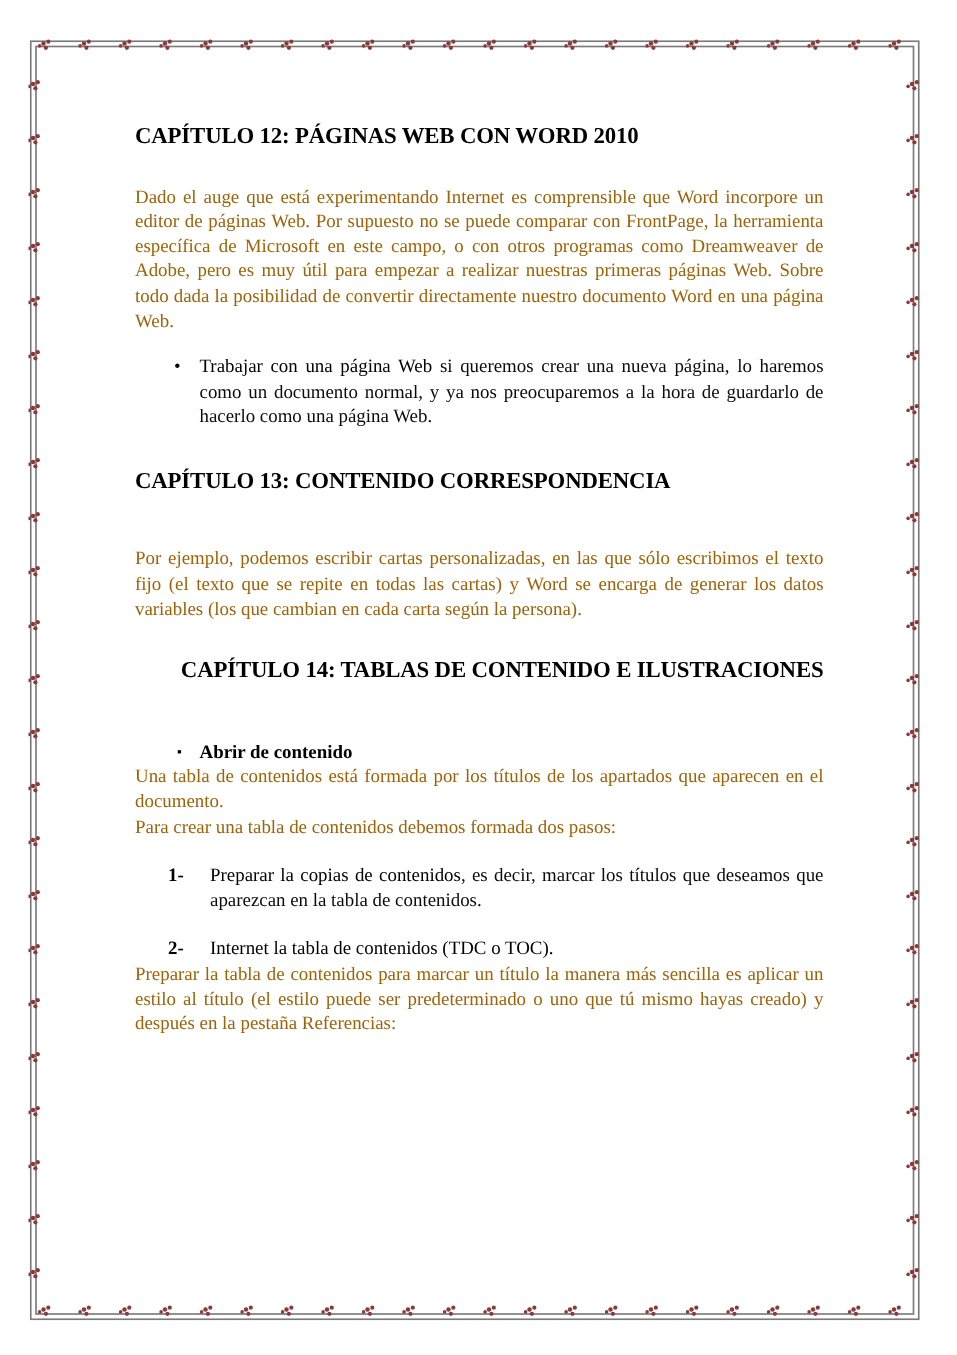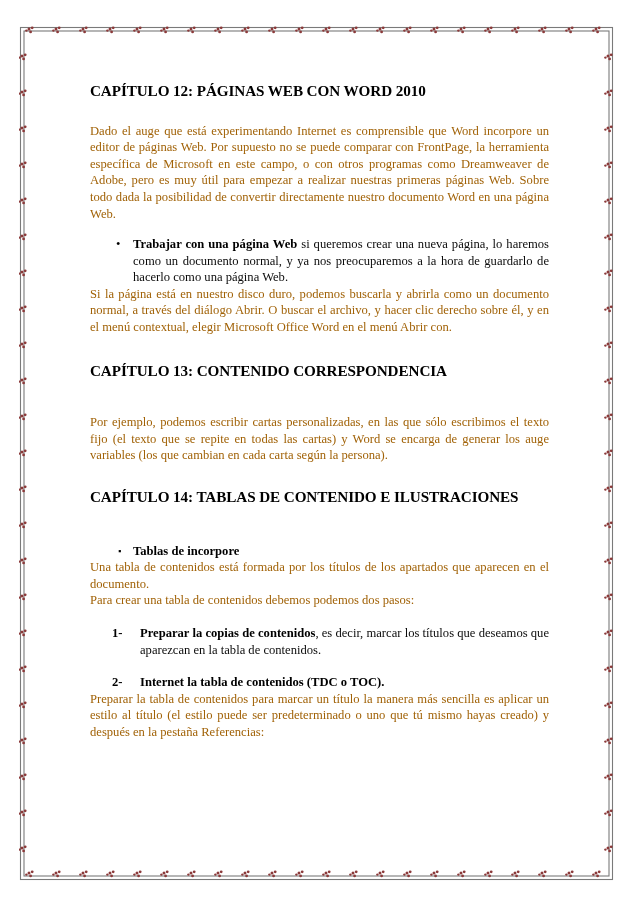"Trabajar con una página Web" b, .b { font-weight: bold -> normal }
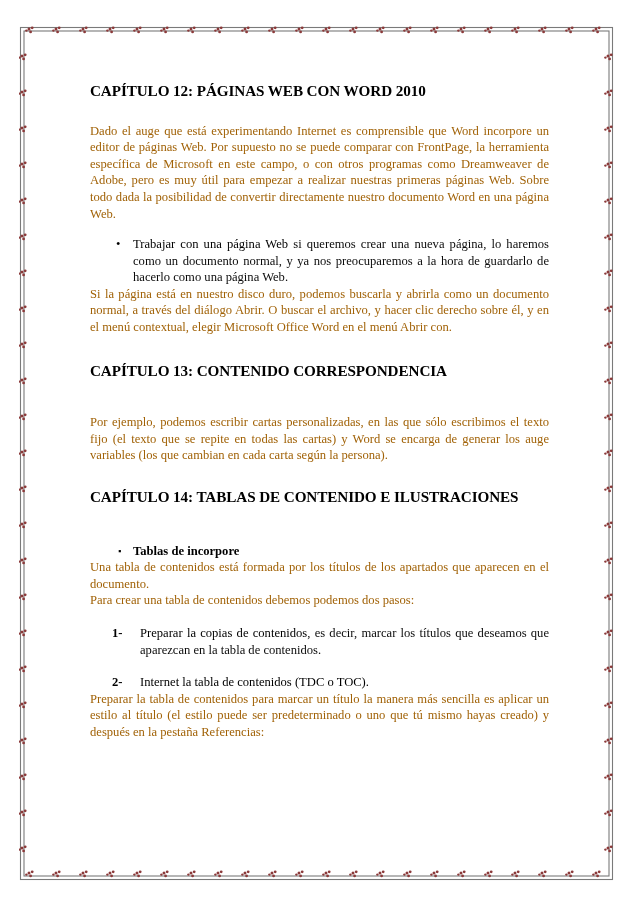"Si la página está en" p.body { html: <p>Si la página está en nuestro disco duro, podemos buscarla y abrirla como un documento normal, a través del diálogo Abrir. O buscar el archivo, y hacer clic derecho sobre él, y en el menú contextual, elegir Microsoft Office Word en el menú Abrir con.</p> -> none }
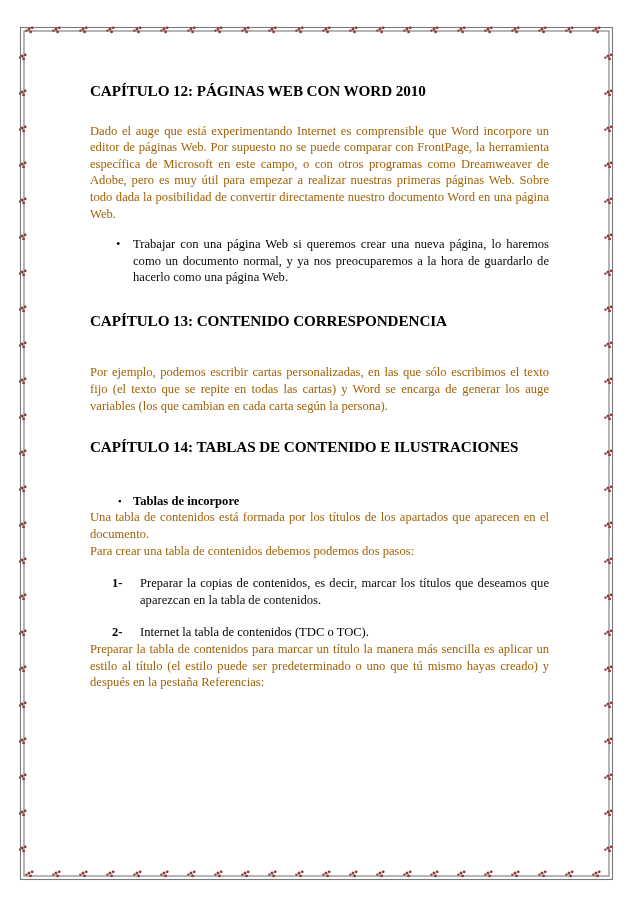"Por ejemplo, podemos escribir cartas" p.body { text: auge -> datos }
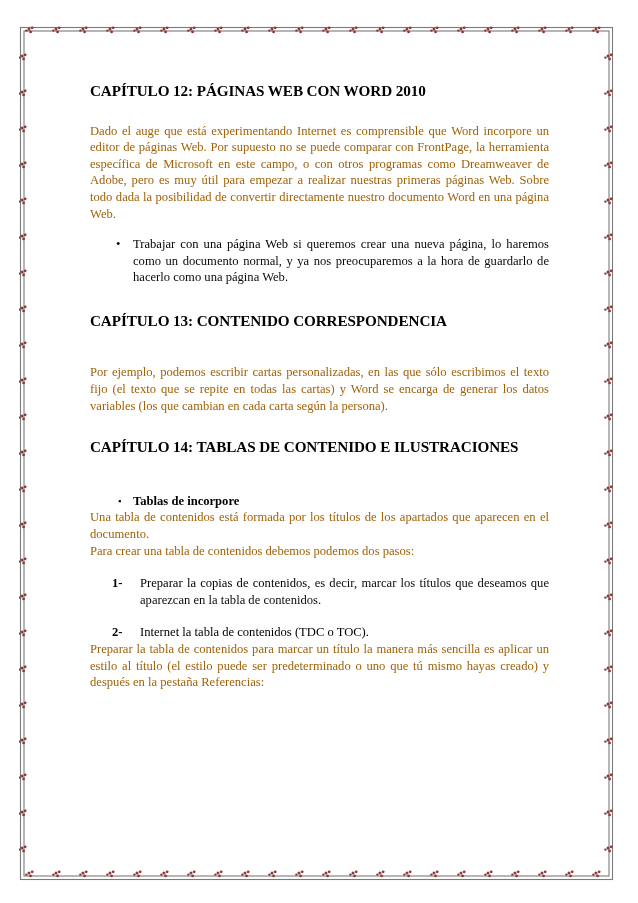"CAPÍTULO 14: TABLAS DE CONTENIDO" .h-ch14 { text-align: none -> right }
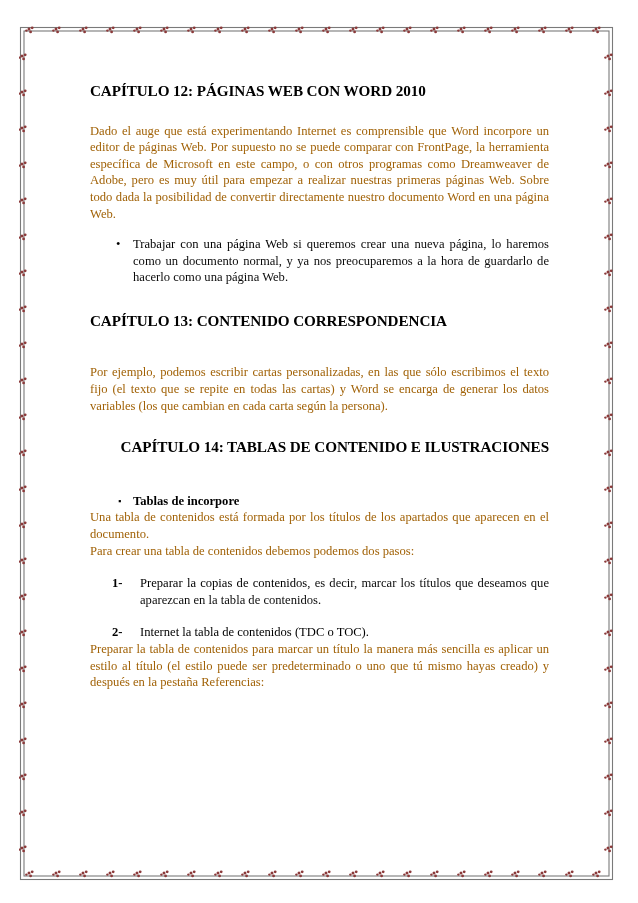"Tablas de incorpore" span { text: Tablas de incorpore -> Abrir de contenido }
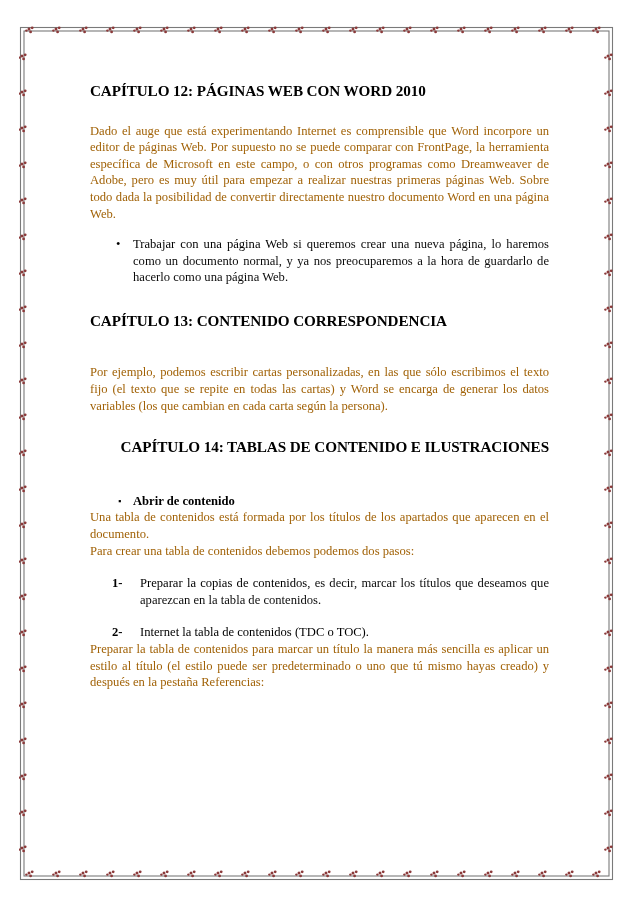"Para crear una tabla de" p.body { text: podemos -> formada }
